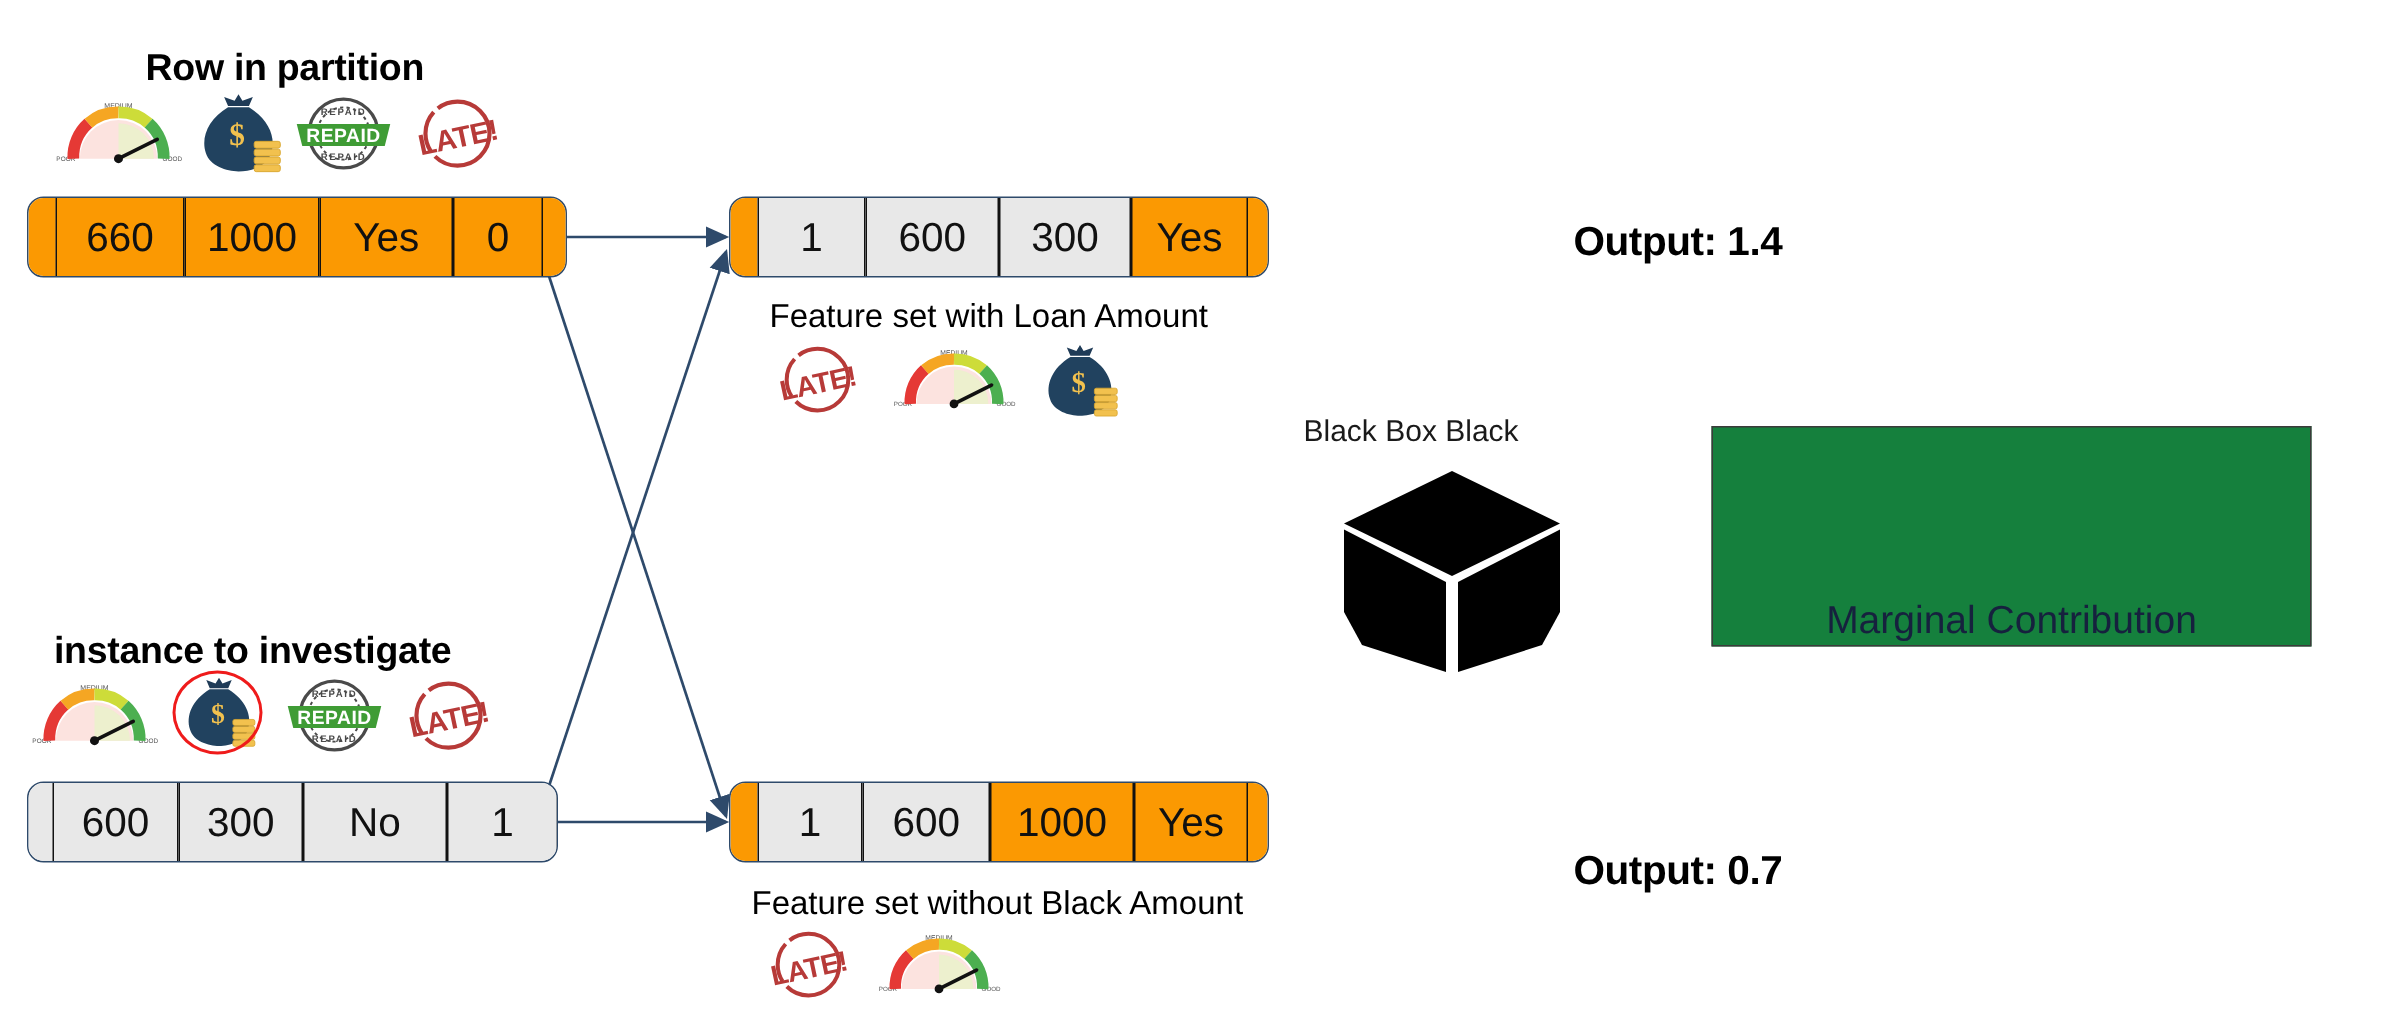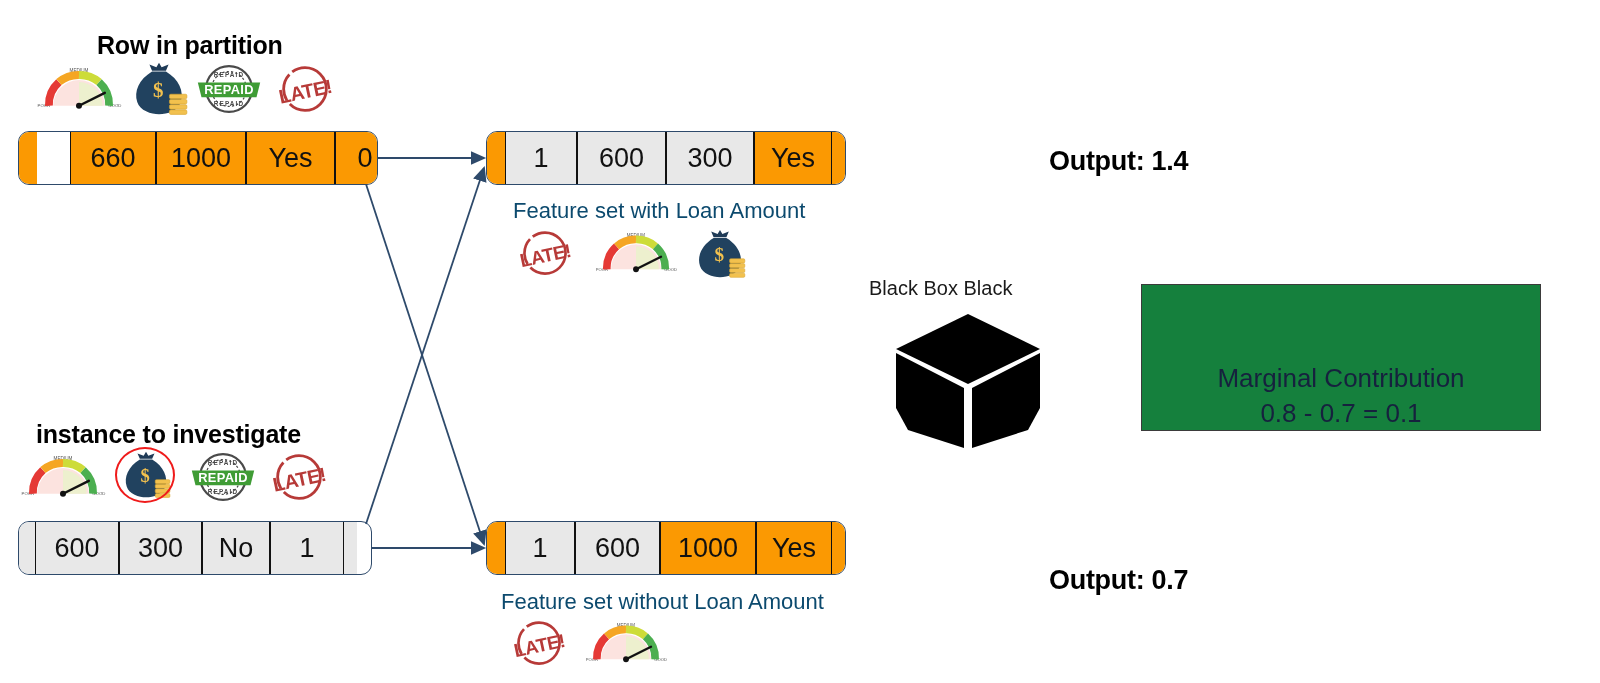"660" span.cell { margin-left: 33px -> none }
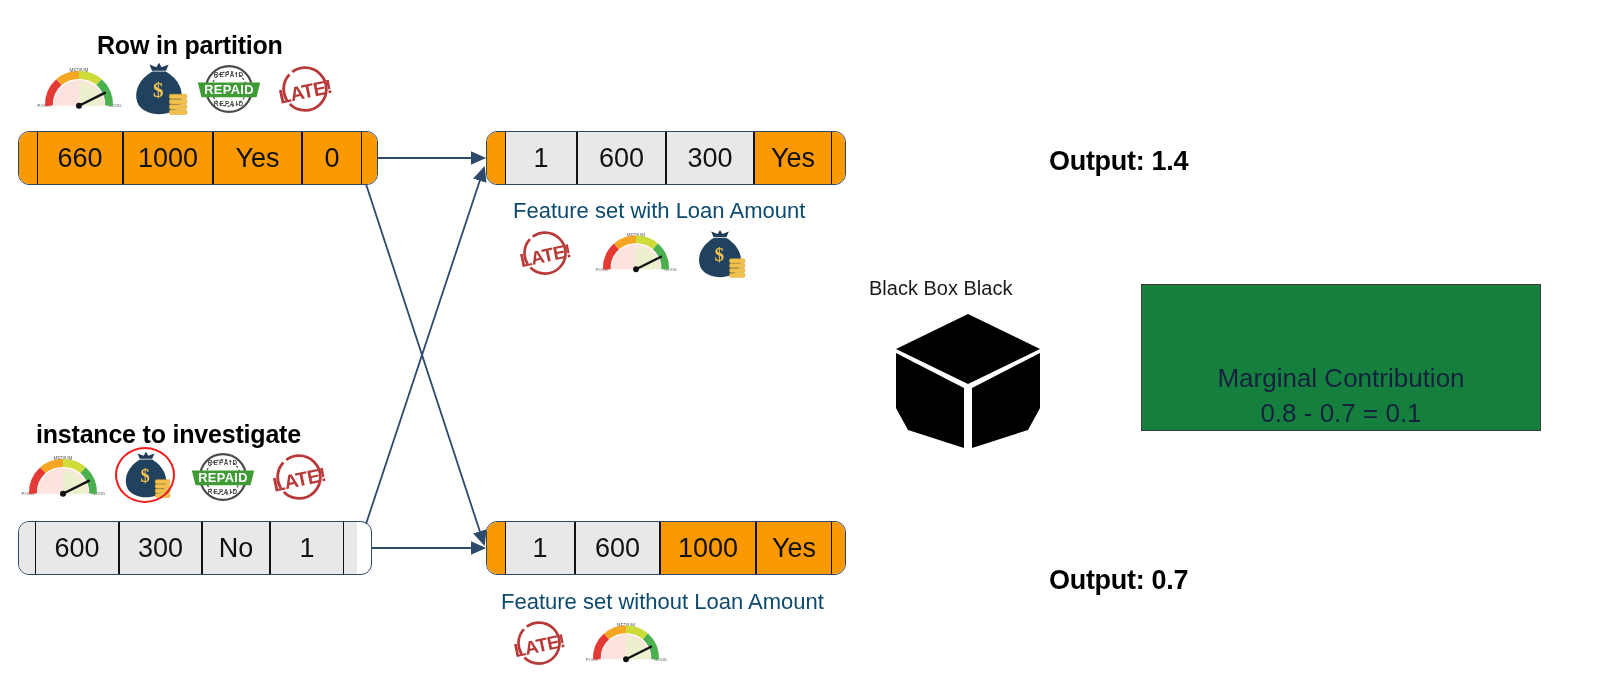"Feature set with Loan Amount" .plain-label { color: #0c4a6e -> #000000 }
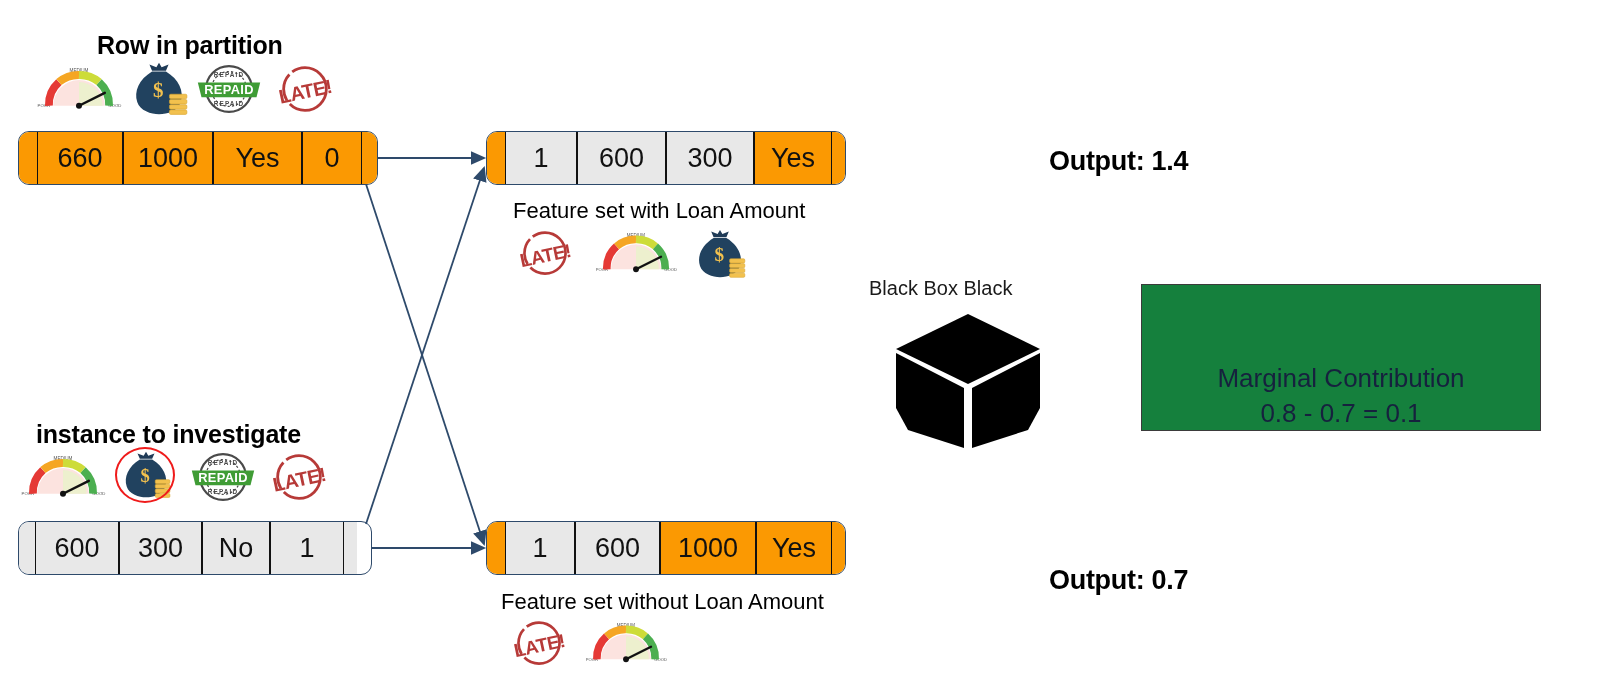"0.8 - 0.7 = 0.1" span.mc-line { html: <span>0.8 - 0.7 = 0.1</span> -> none }
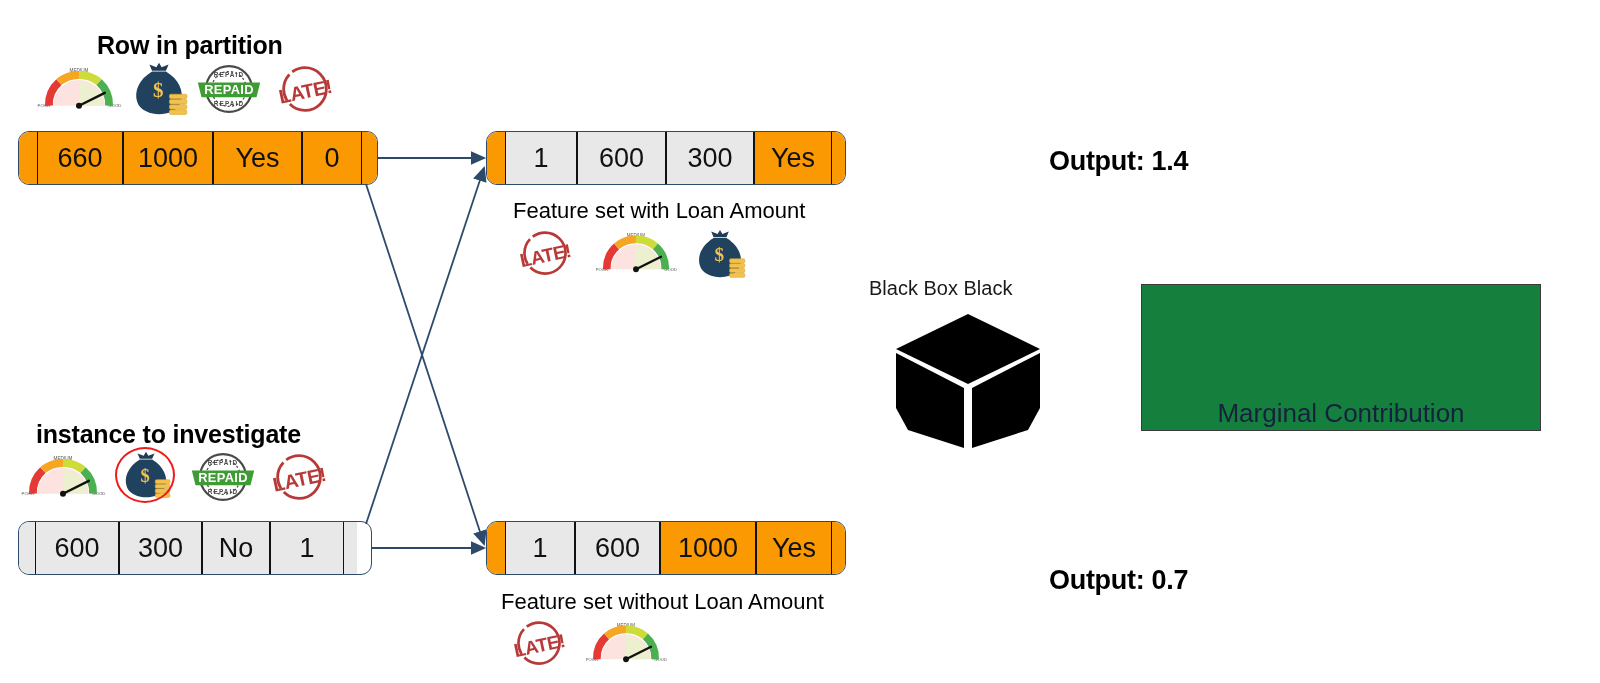"No" span.cell { width: 68px -> 96px }
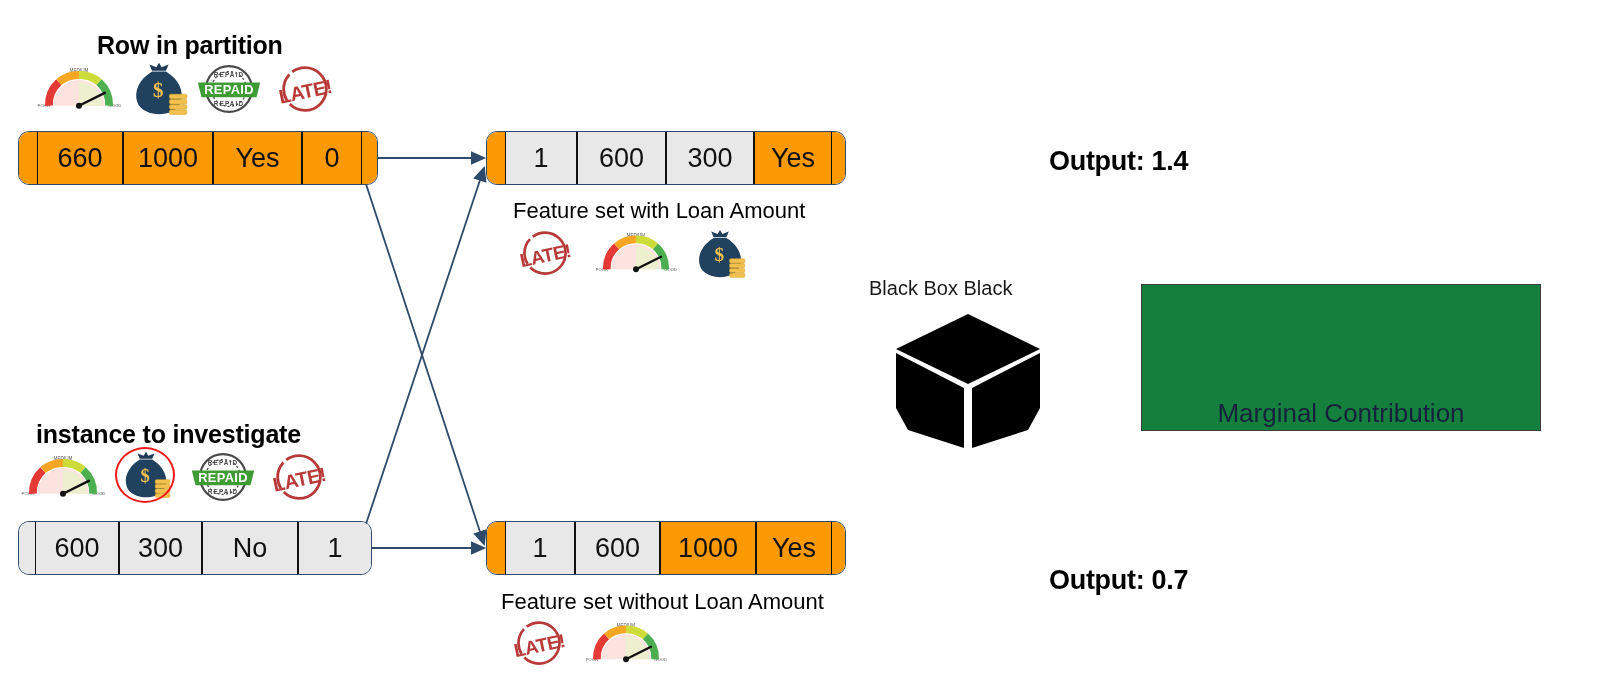"Feature set without Loan Amount" div.abs { text: Loan -> Black }
